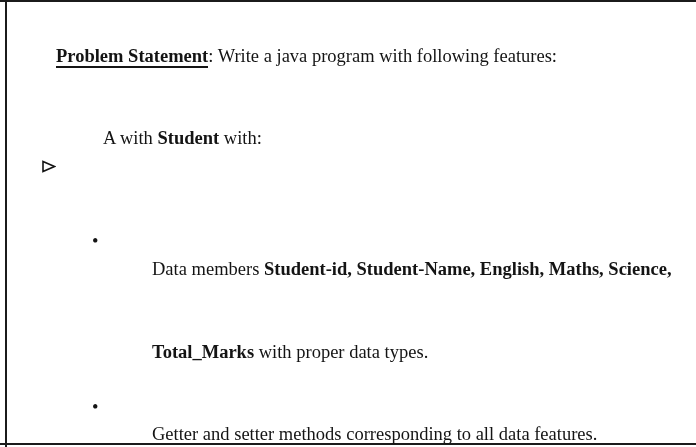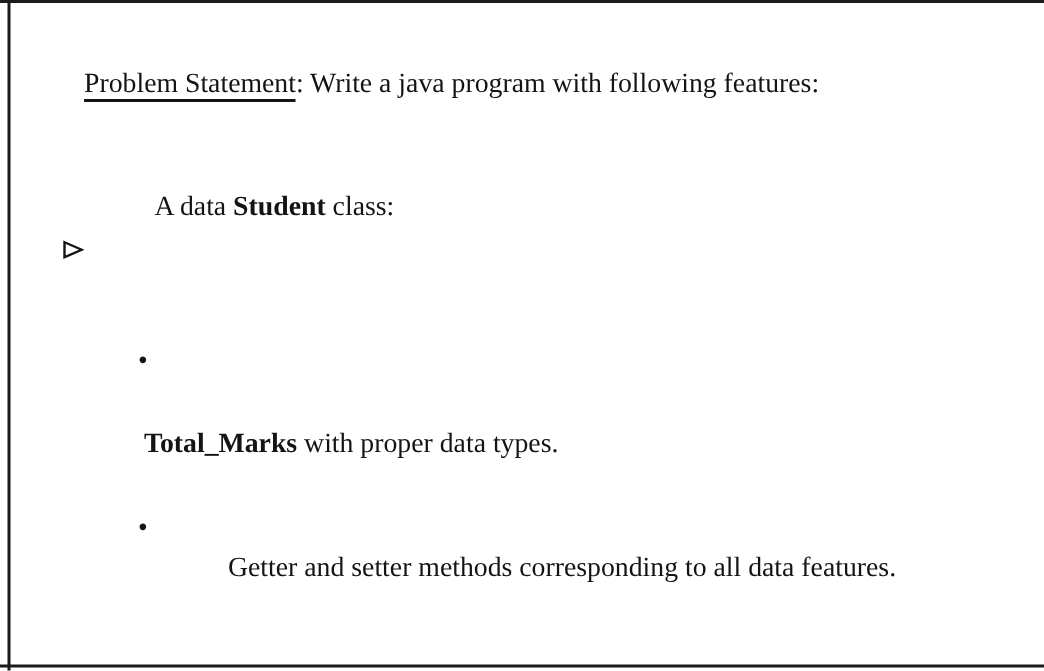"Problem Statement" .bu { font-weight: 400 -> 700 }
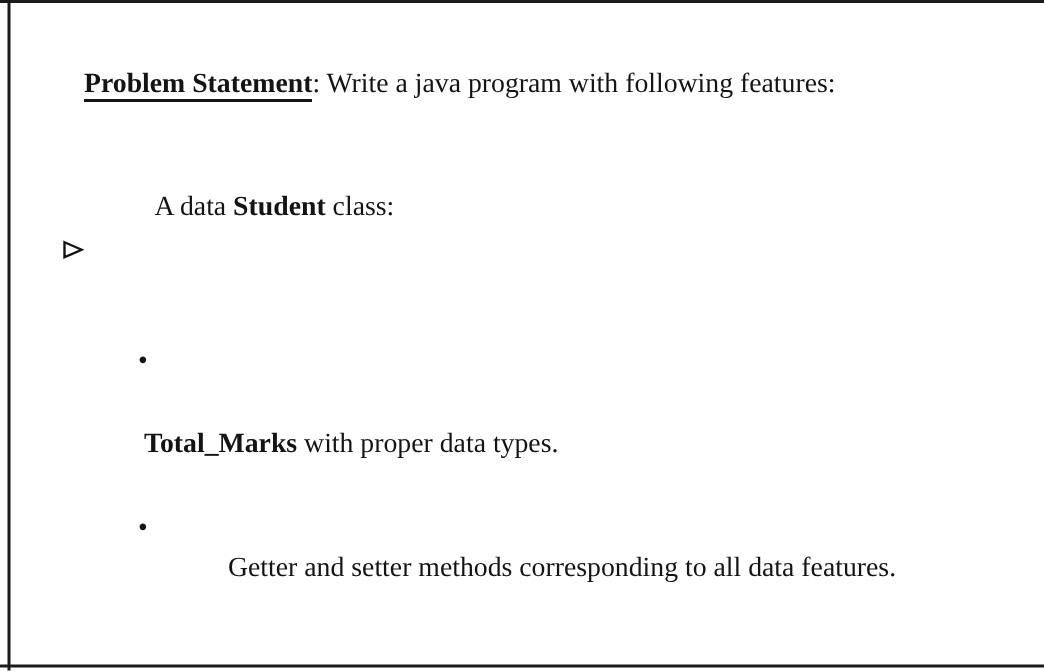"A data" span.seg { text: data -> with }
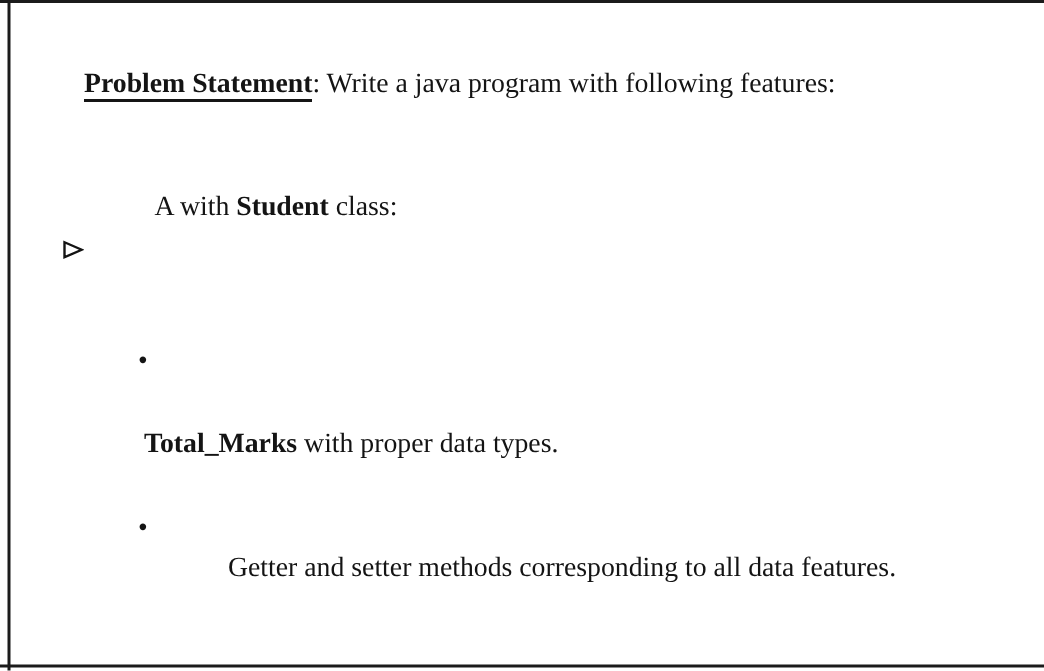"class:" span.seg { text: class -> with }
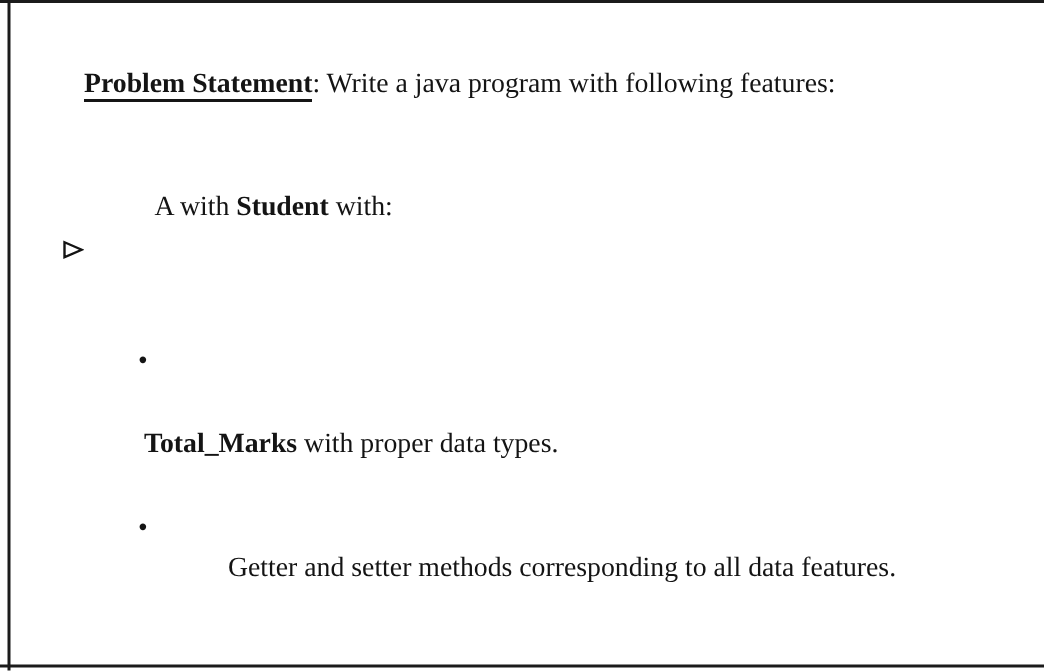"Data members Student-id, Student-Name," div.t { html: none -> <div> <span>Data members </span><span>Student-id, Student-Name, English, Maths, Science,</span> </div> }
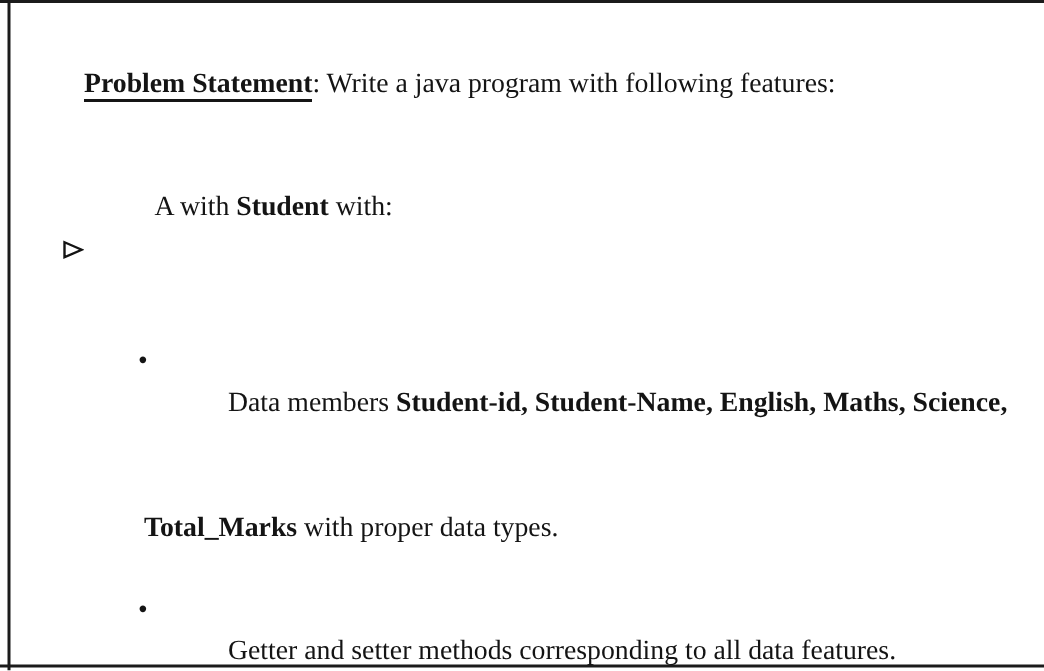"Total_Marks with proper data types." .line.cont { padding-left: 52px -> 108px }
